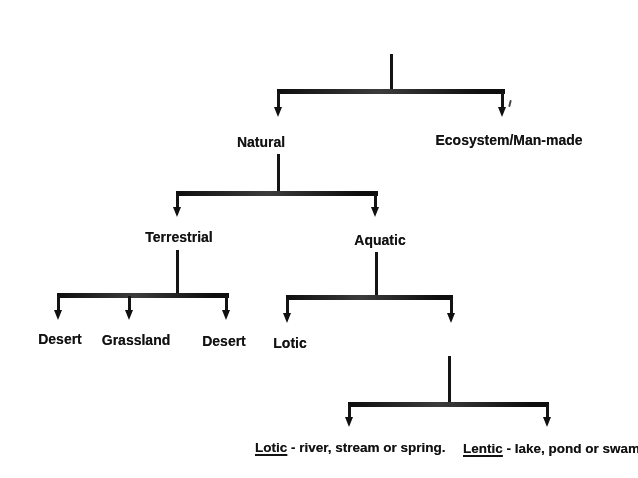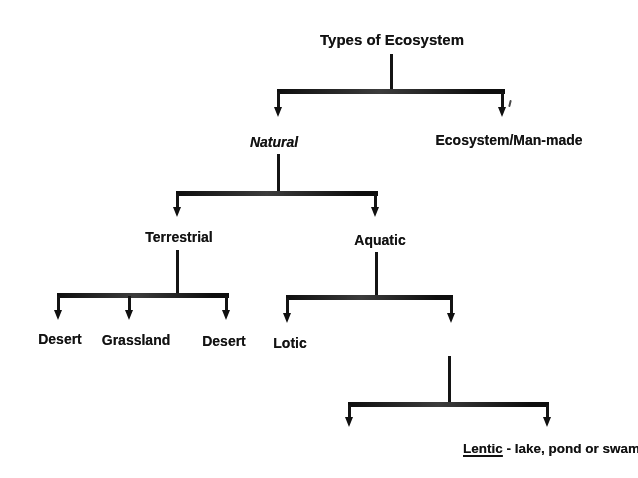"Types of Ecosystem" div.node { html: <div>Types of Ecosystem</div> -> none }
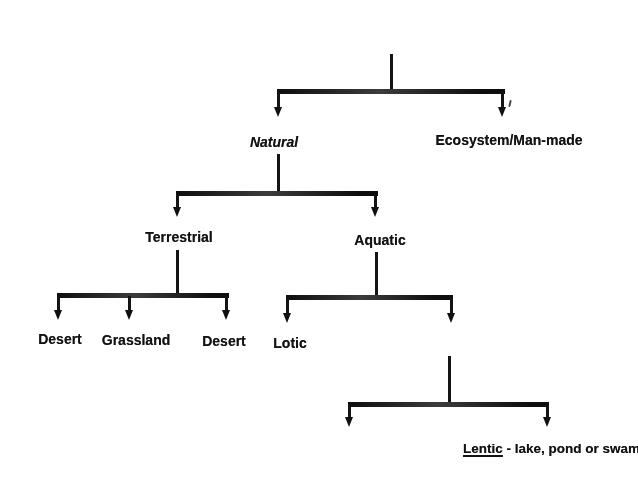"Natural" div.node { font-style: italic -> none; left: 274px -> 261px }
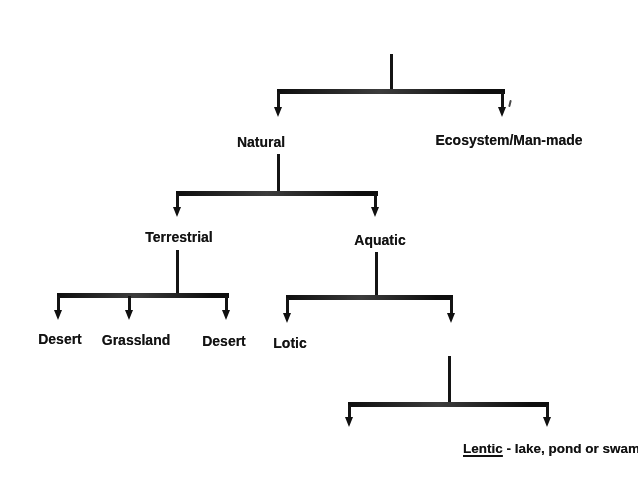"Lotic - river, stream or" div.leaf-label { html: none -> <div> <span>Lotic</span><span> - river, stream or spring.</span> </div> }
